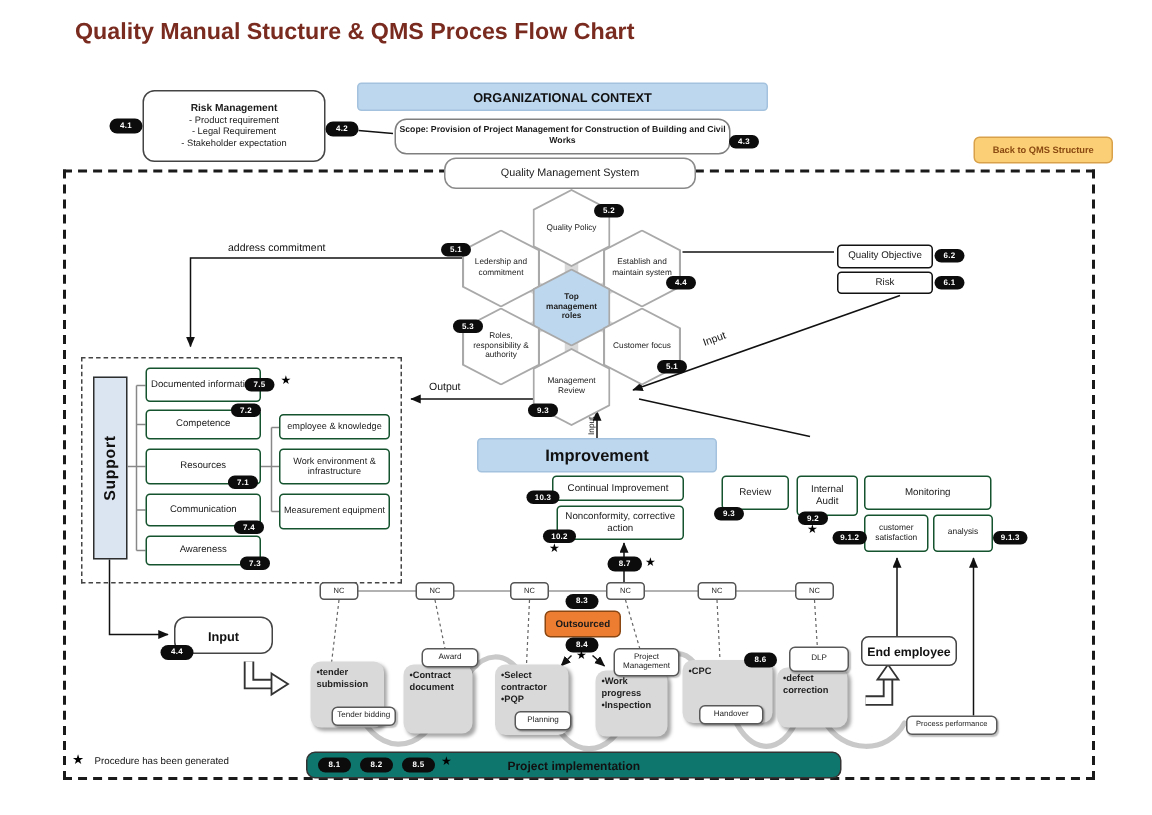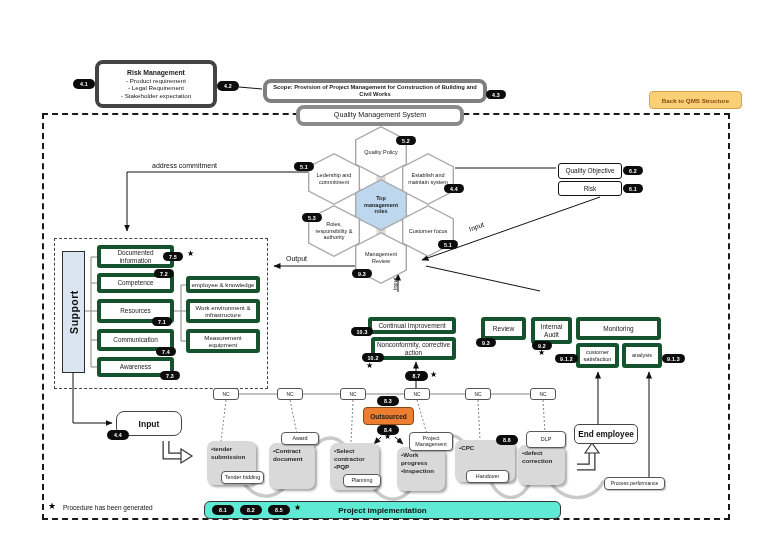"Quality Manual Stucture & QMS" div.title { html: none -> <div>Quality Manual Stucture &amp; QMS Proces Flow Chart</div> }
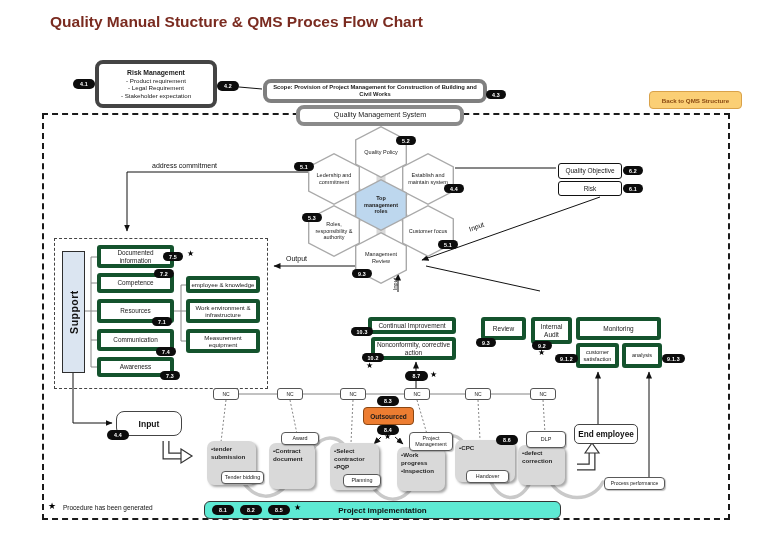"ORGANIZATIONAL CONTEXT" div.hdr { html: none -> <div>ORGANIZATIONAL CONTEXT</div> }
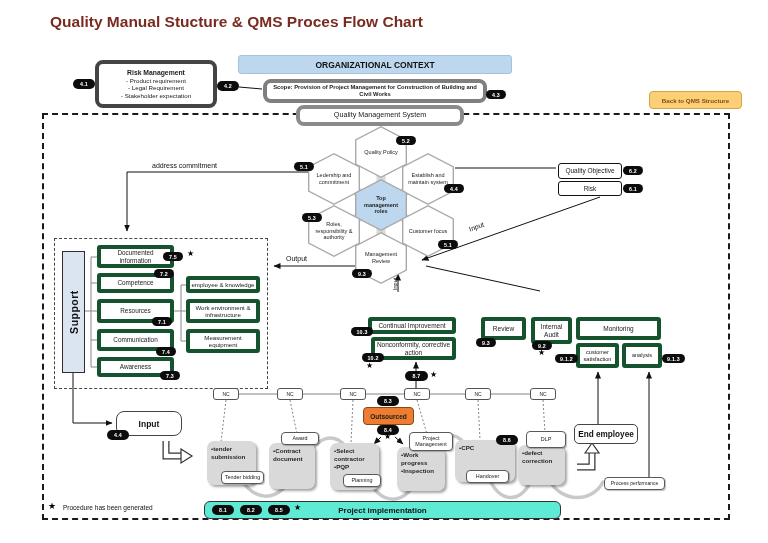"Quality Management System" .box { border: 4px solid #14532d -> 1px solid #14532d }
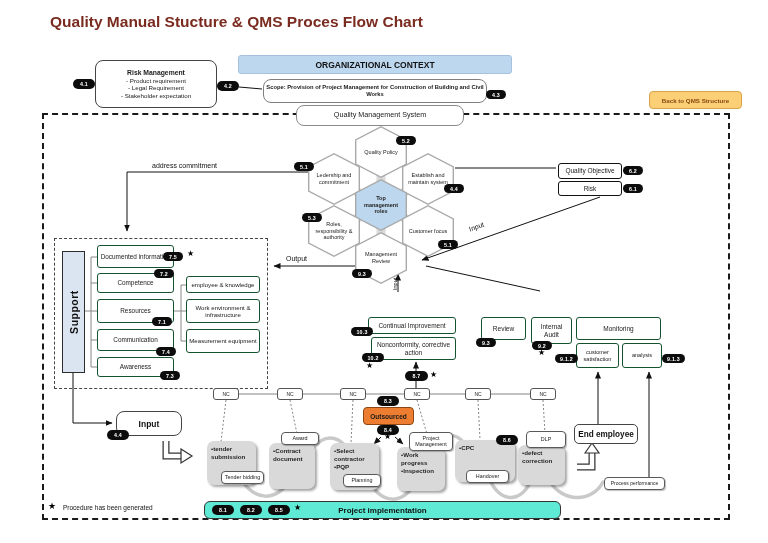"Improvement" div.hdr { html: none -> <div>Improvement</div> }
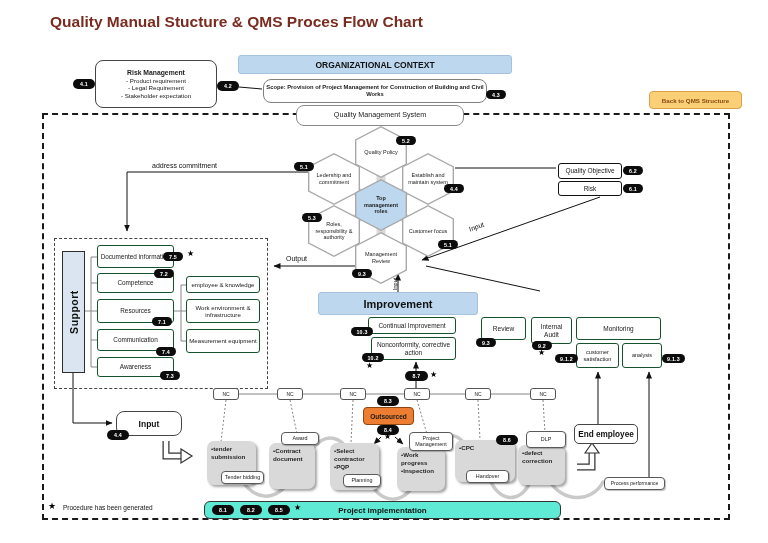"Project implementation" .bar { background: #5eead4 -> #0f766e }
